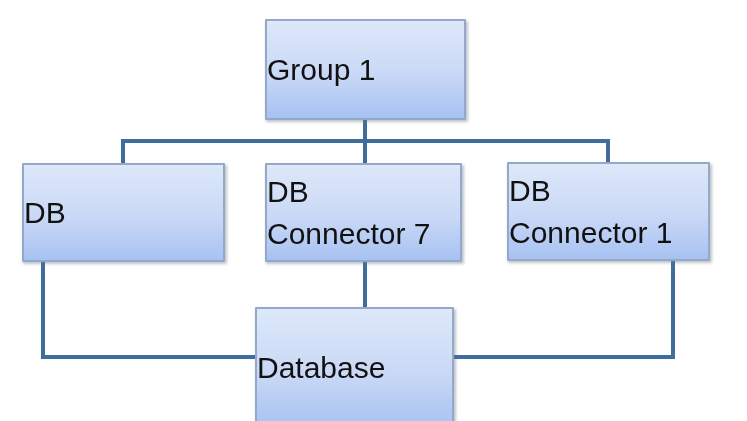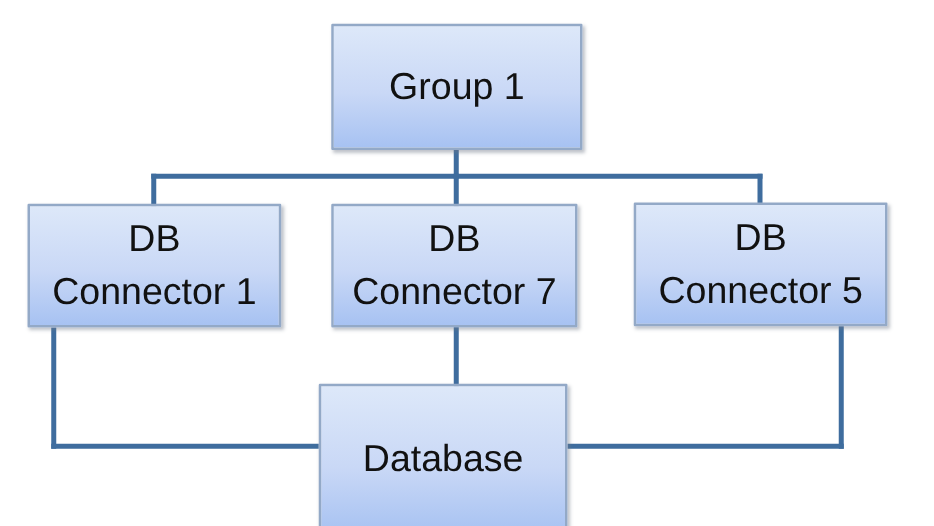"Group 1" .node { align-items: center -> flex-start }
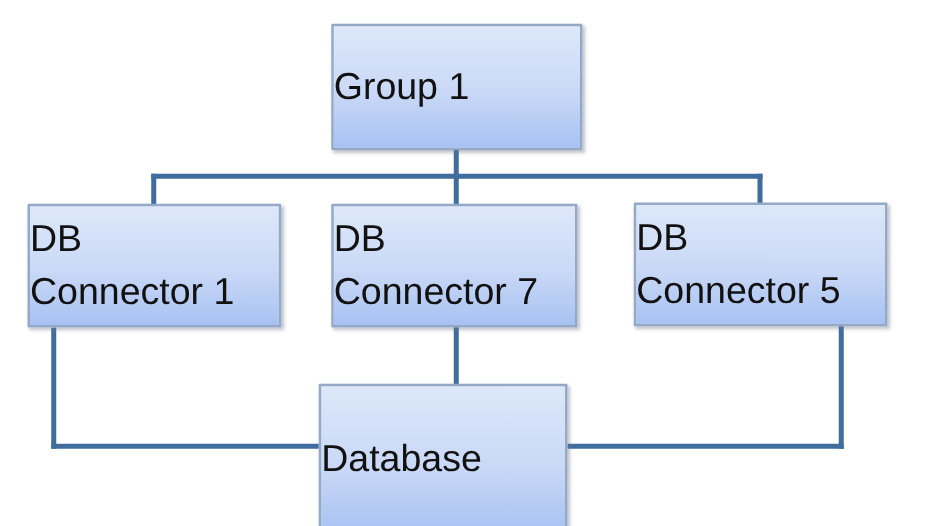"Connector 1" span { html: <span>Connector 1</span> -> none }
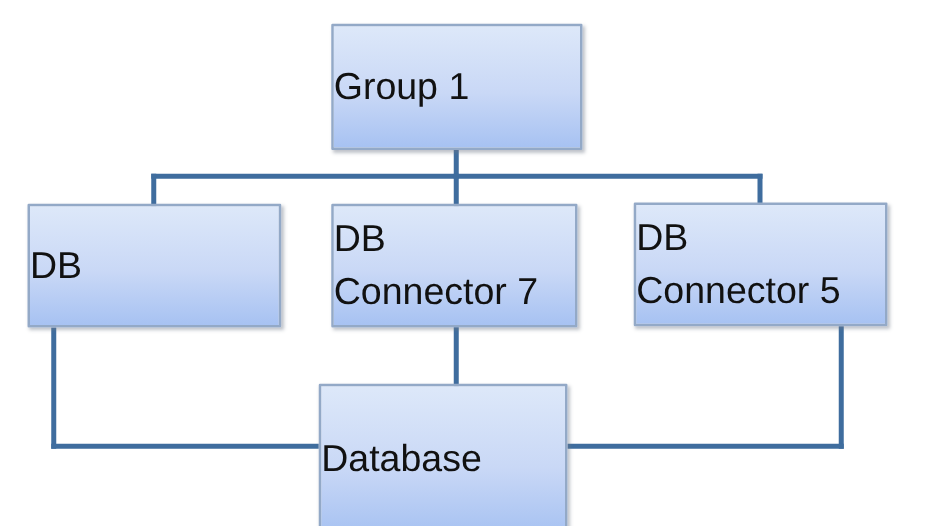"Connector 5" span { text: 5 -> 1 }
